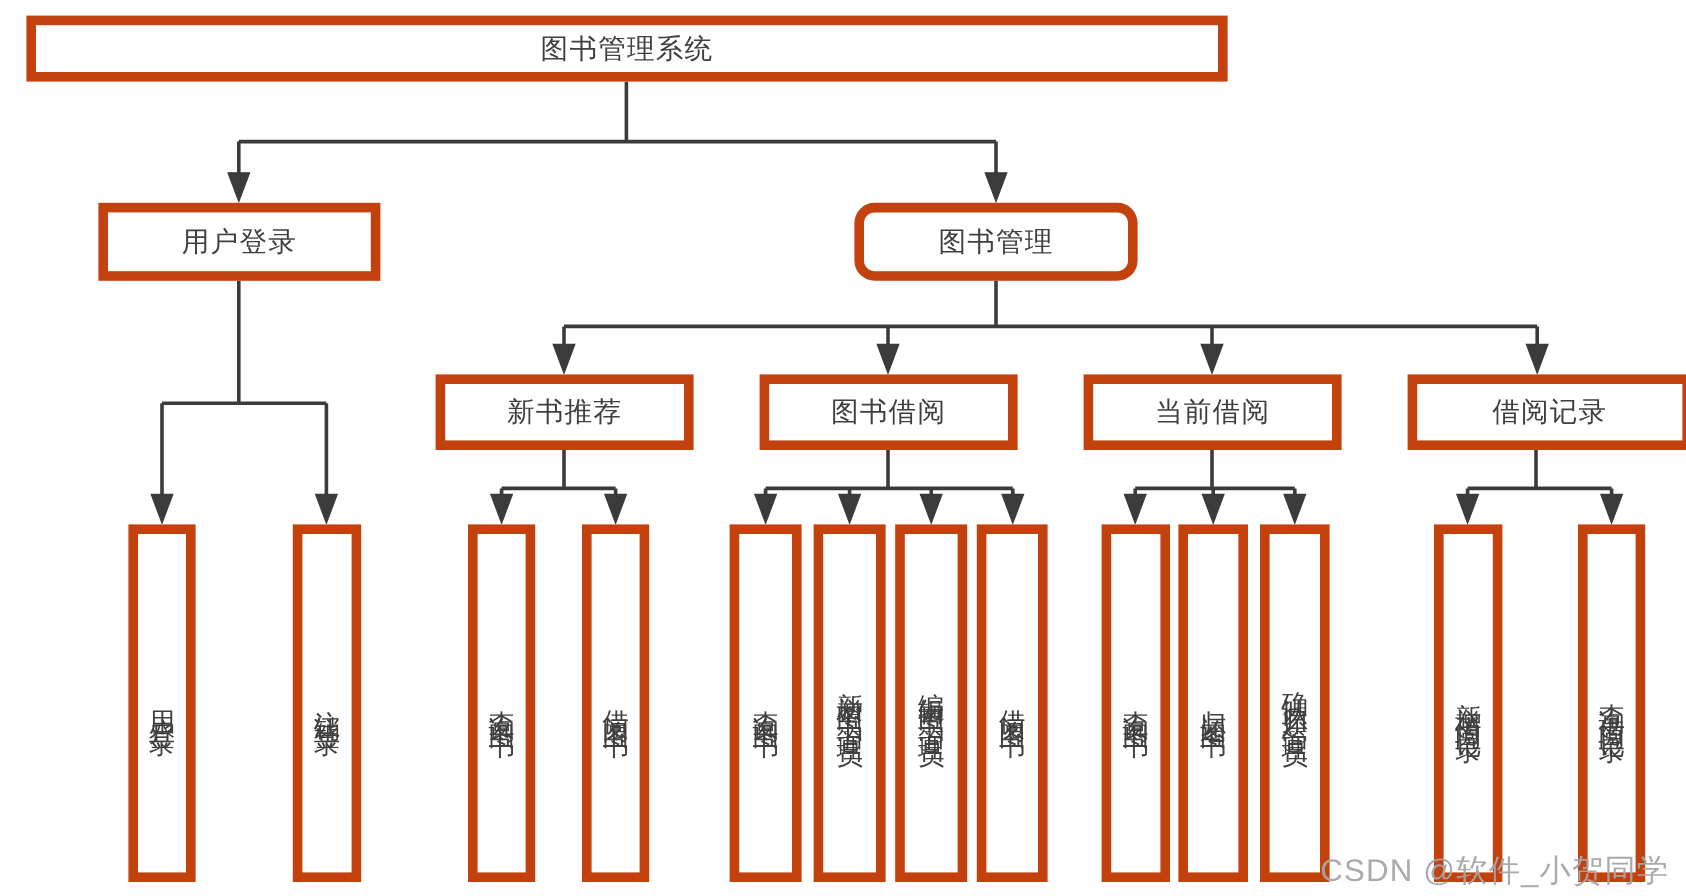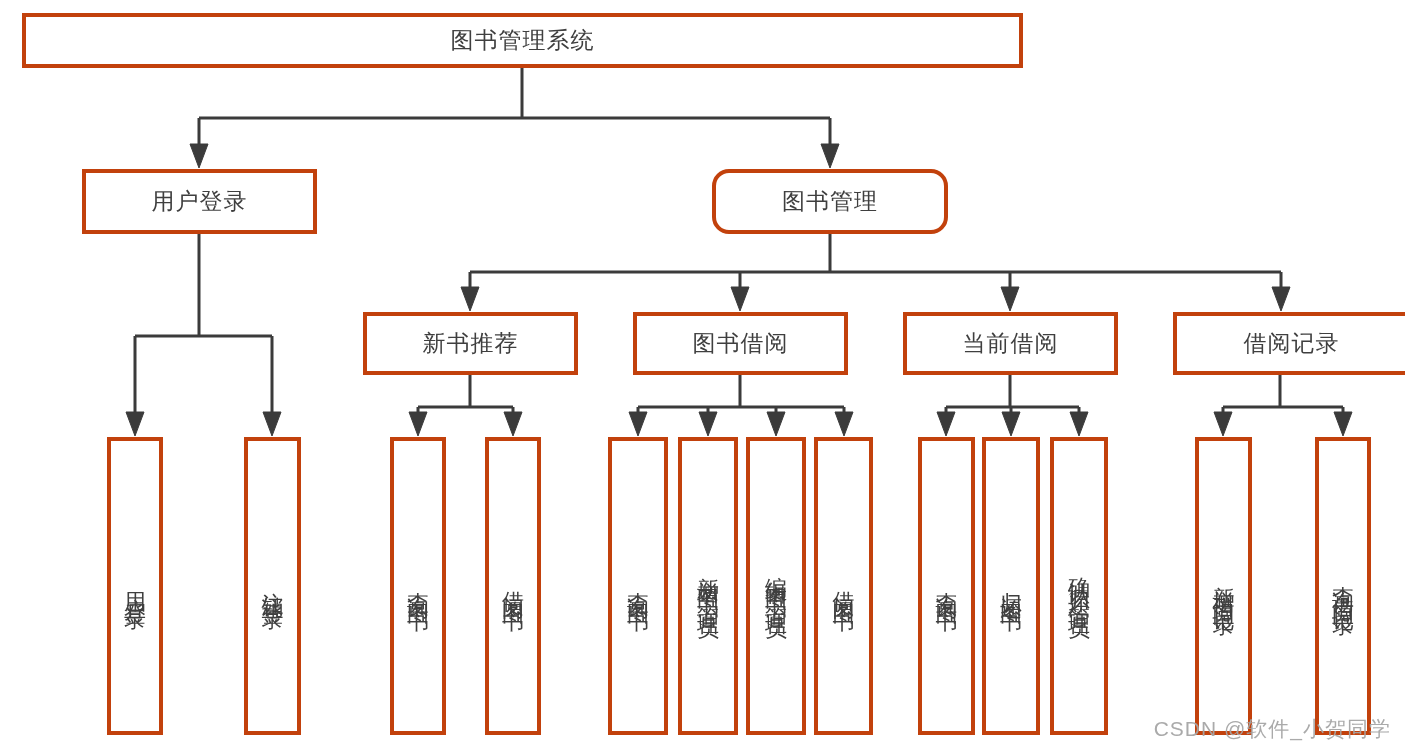"图书管理系统" .node { border: 4px solid #c2410c -> 8px solid #c2410c }
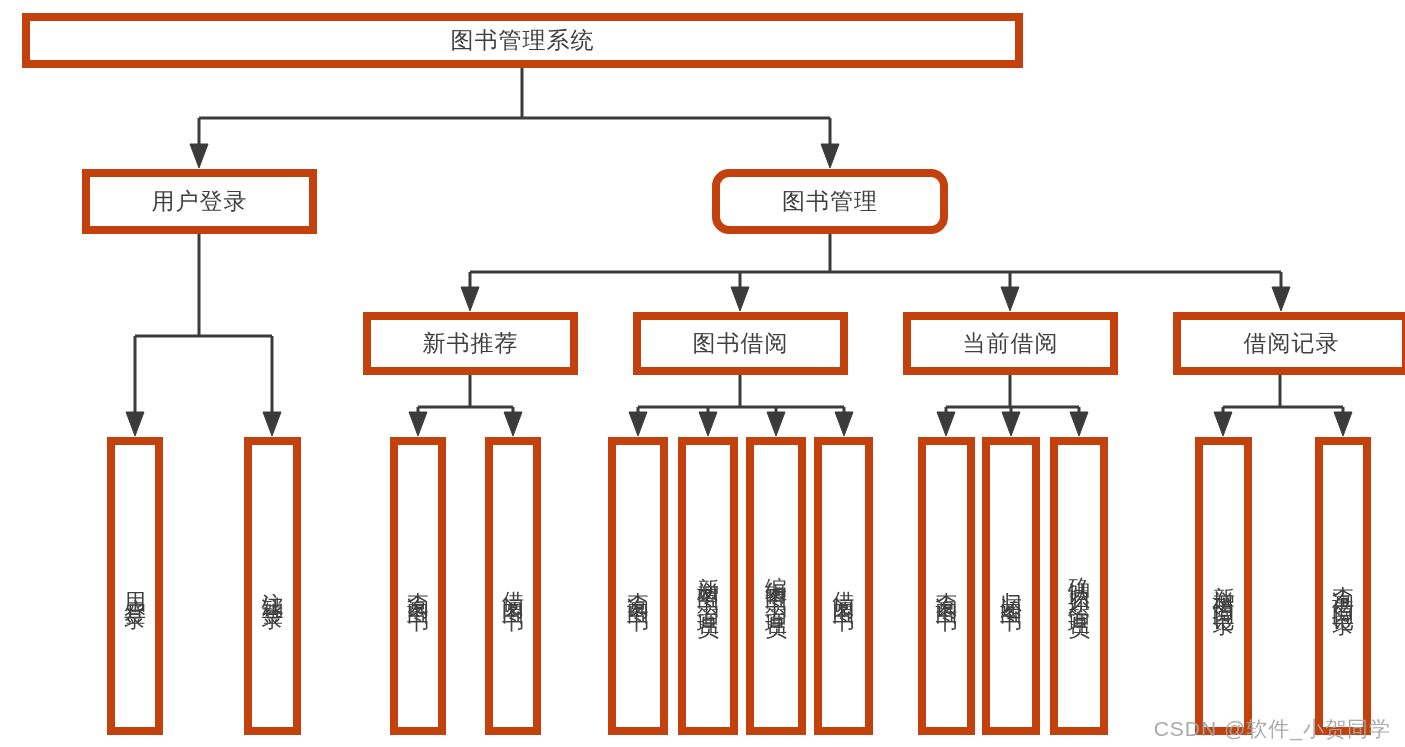"CSDN @软件_小贺同学" .watermark { font-size: 21px -> 26px }
